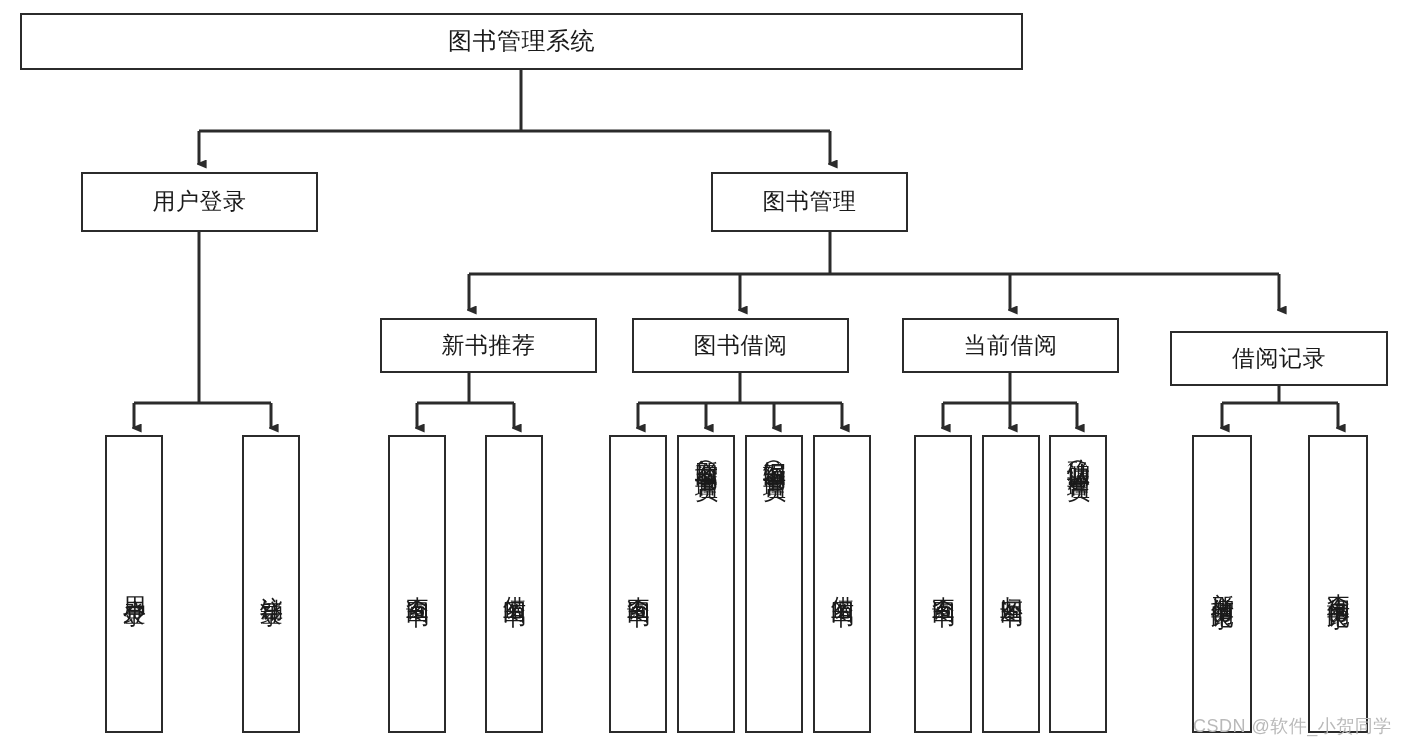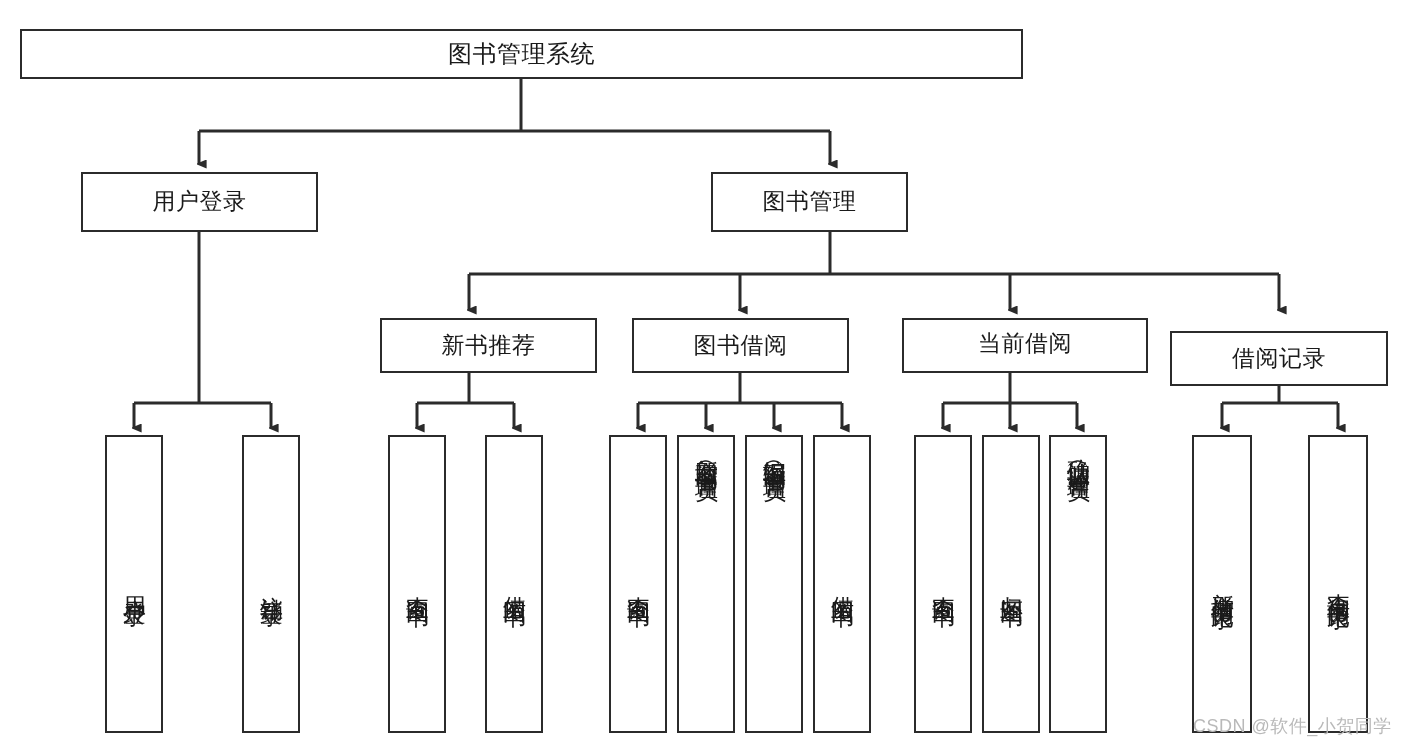"图书管理系统" div.node { height: 50px -> 57px; top: 29px -> 13px }
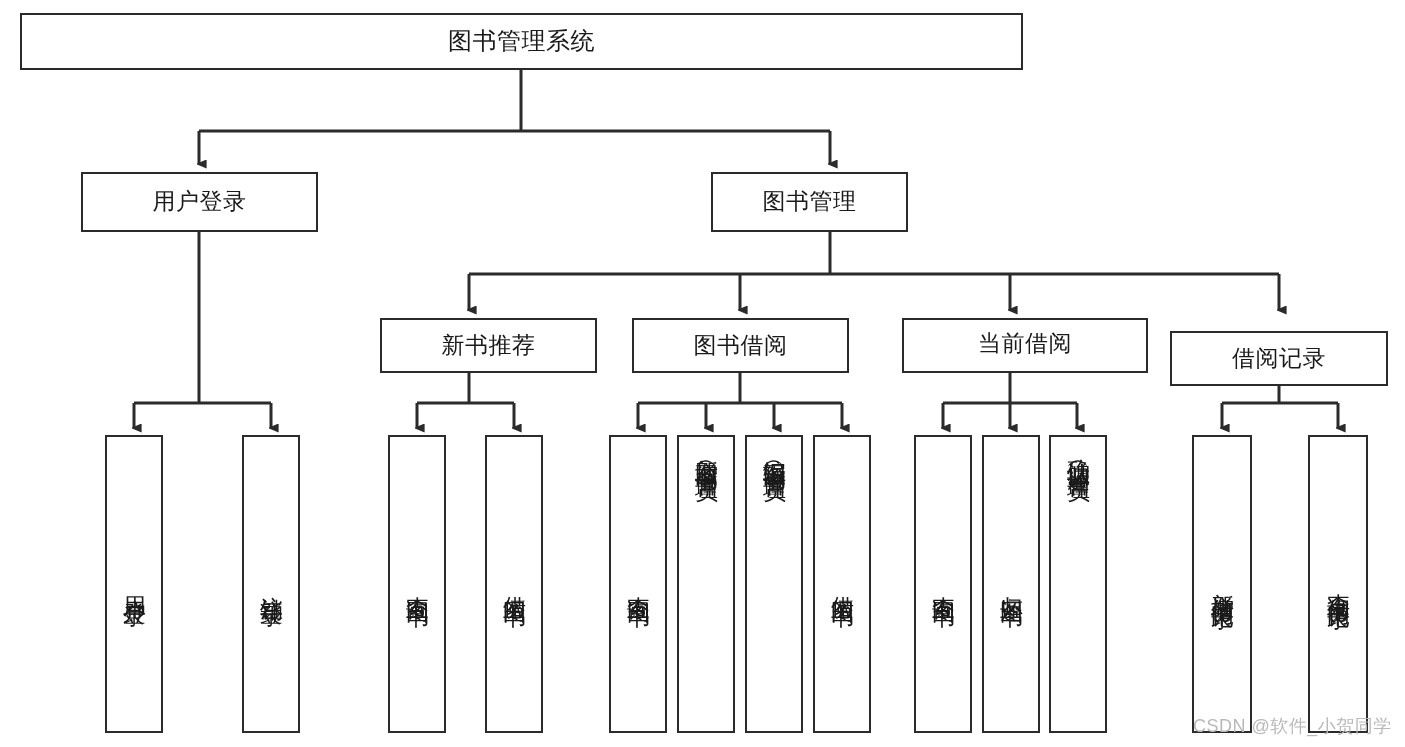"当前借阅" div.node { font-family: Liberation Mono, monospace -> none; width: 246px -> 217px }
